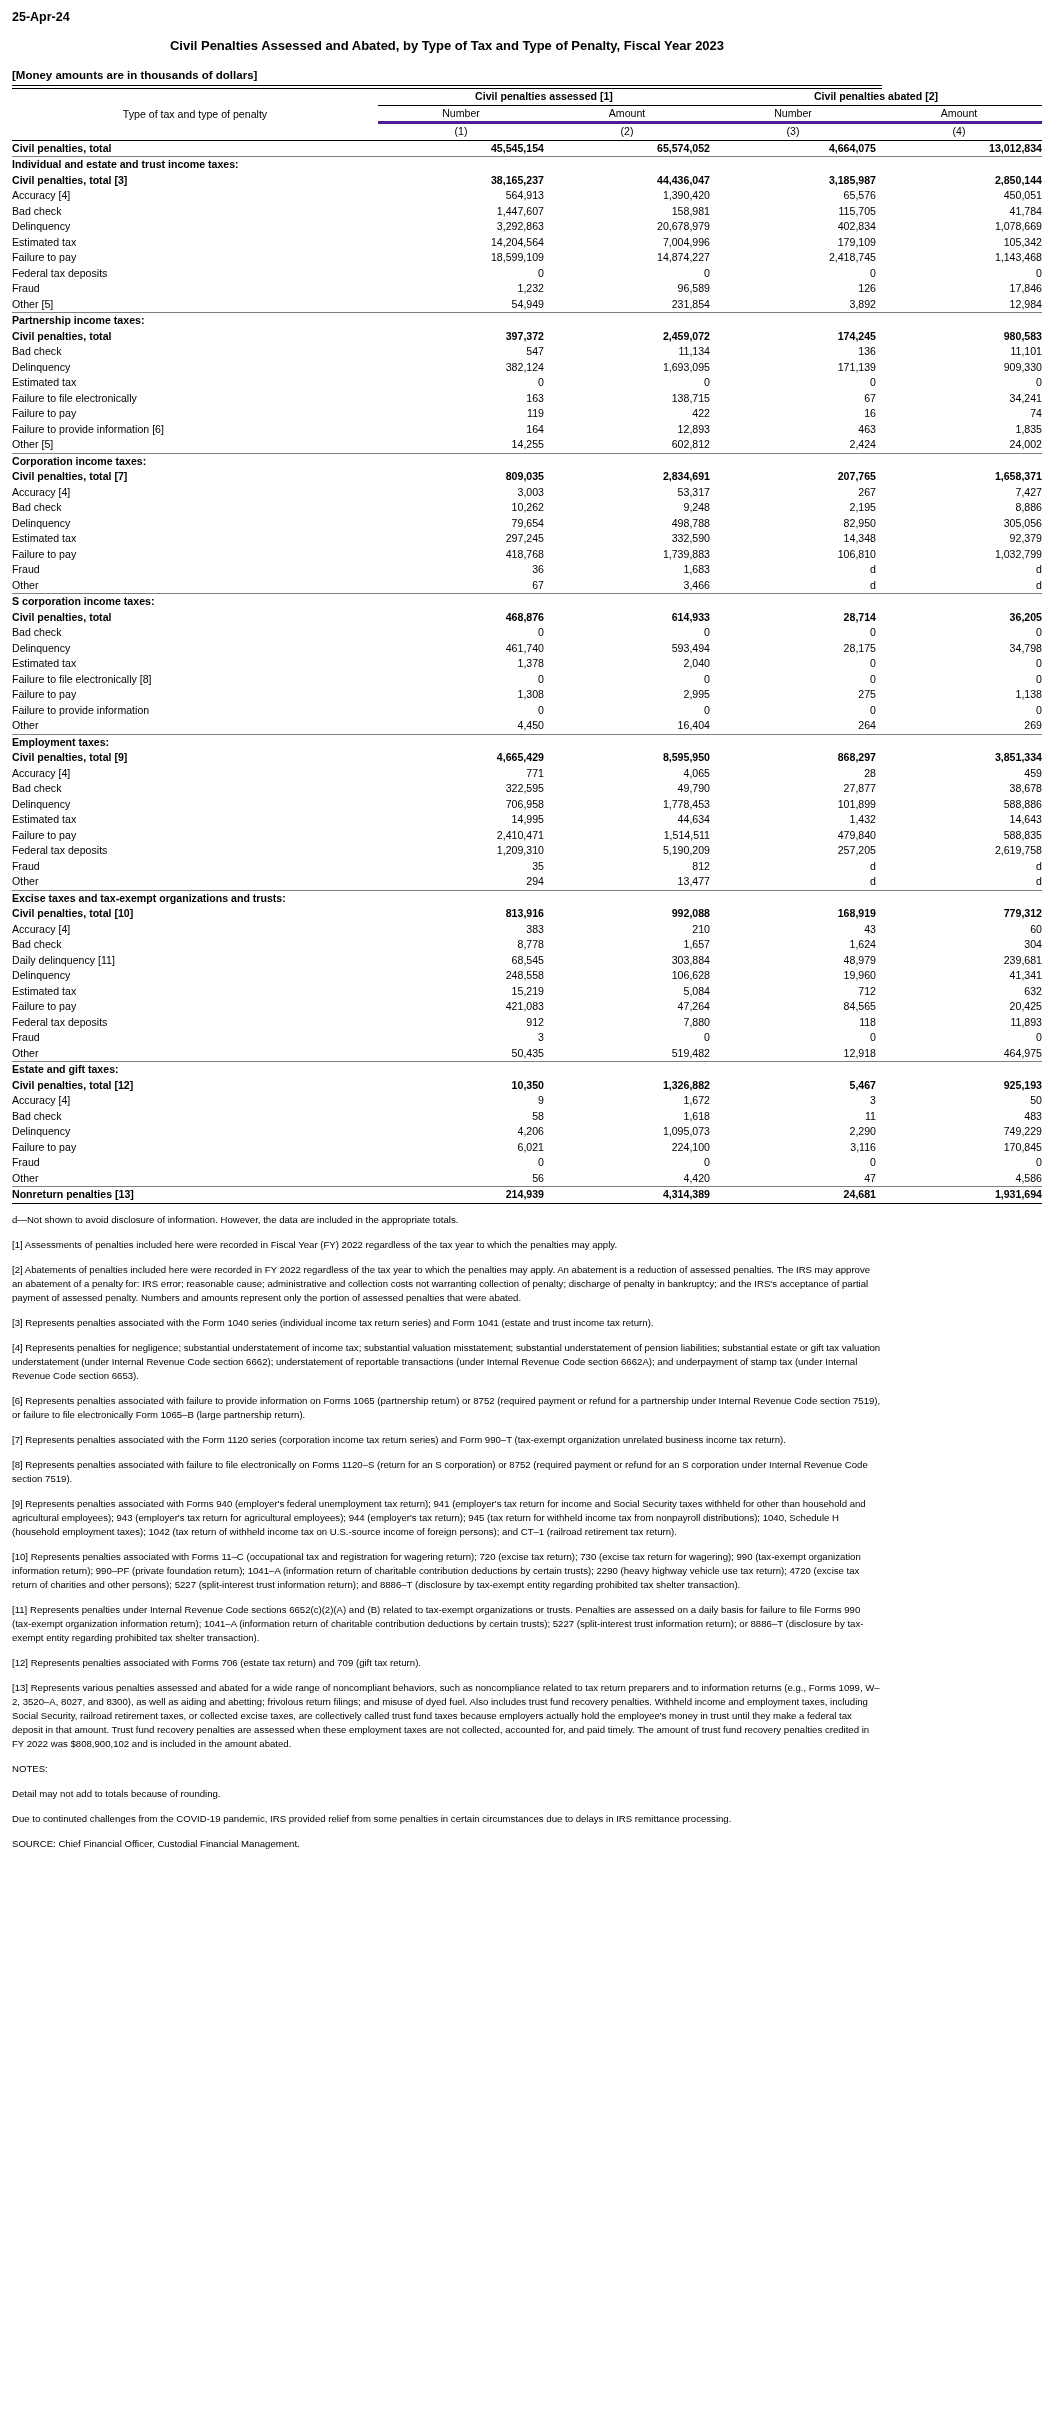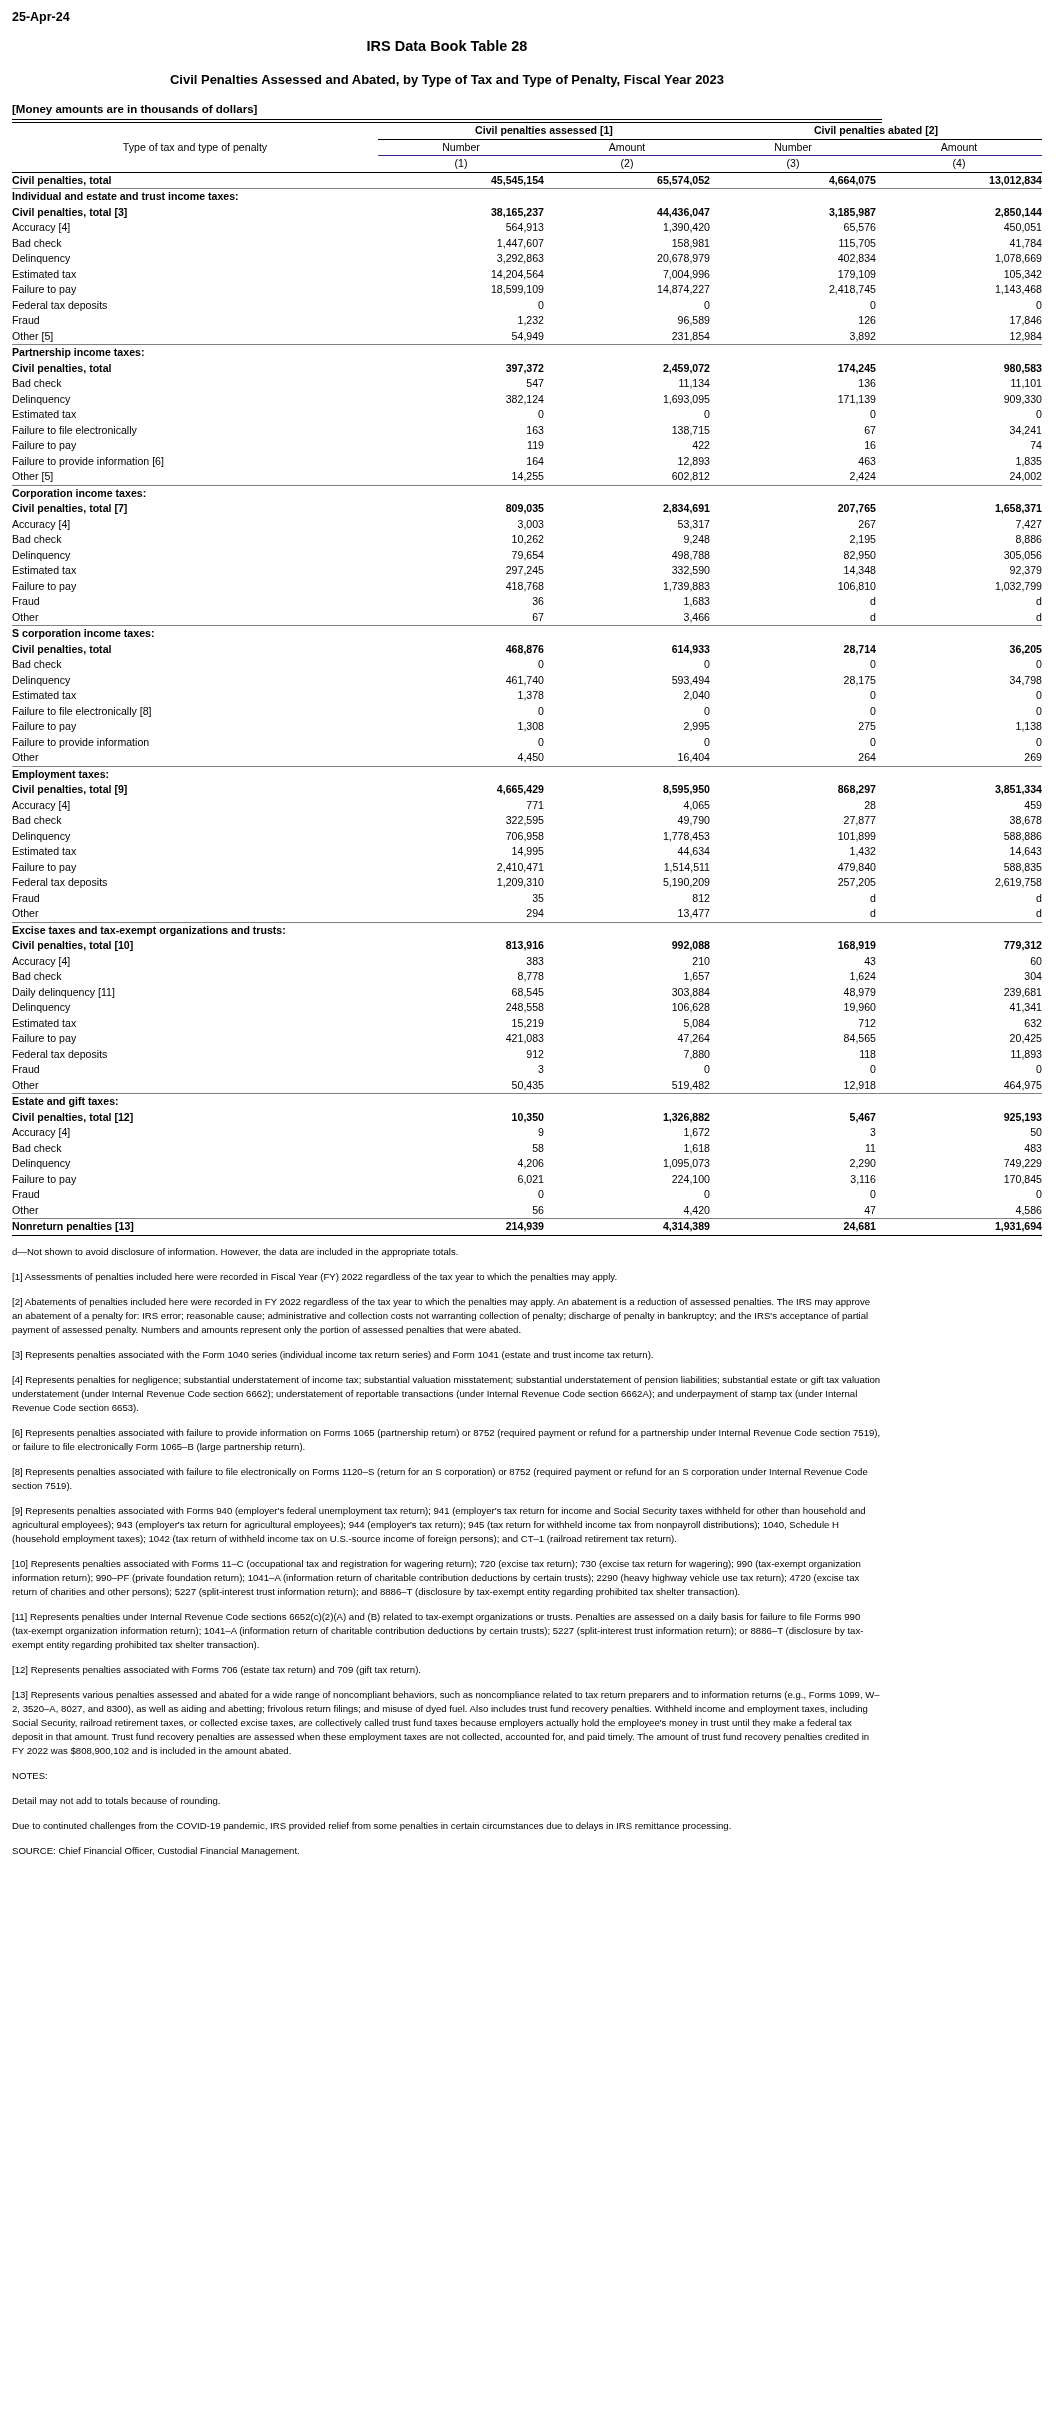"IRS Data Book Table 28" div.doc-title { html: <div>IRS Data Book Table 28</div> -> none }
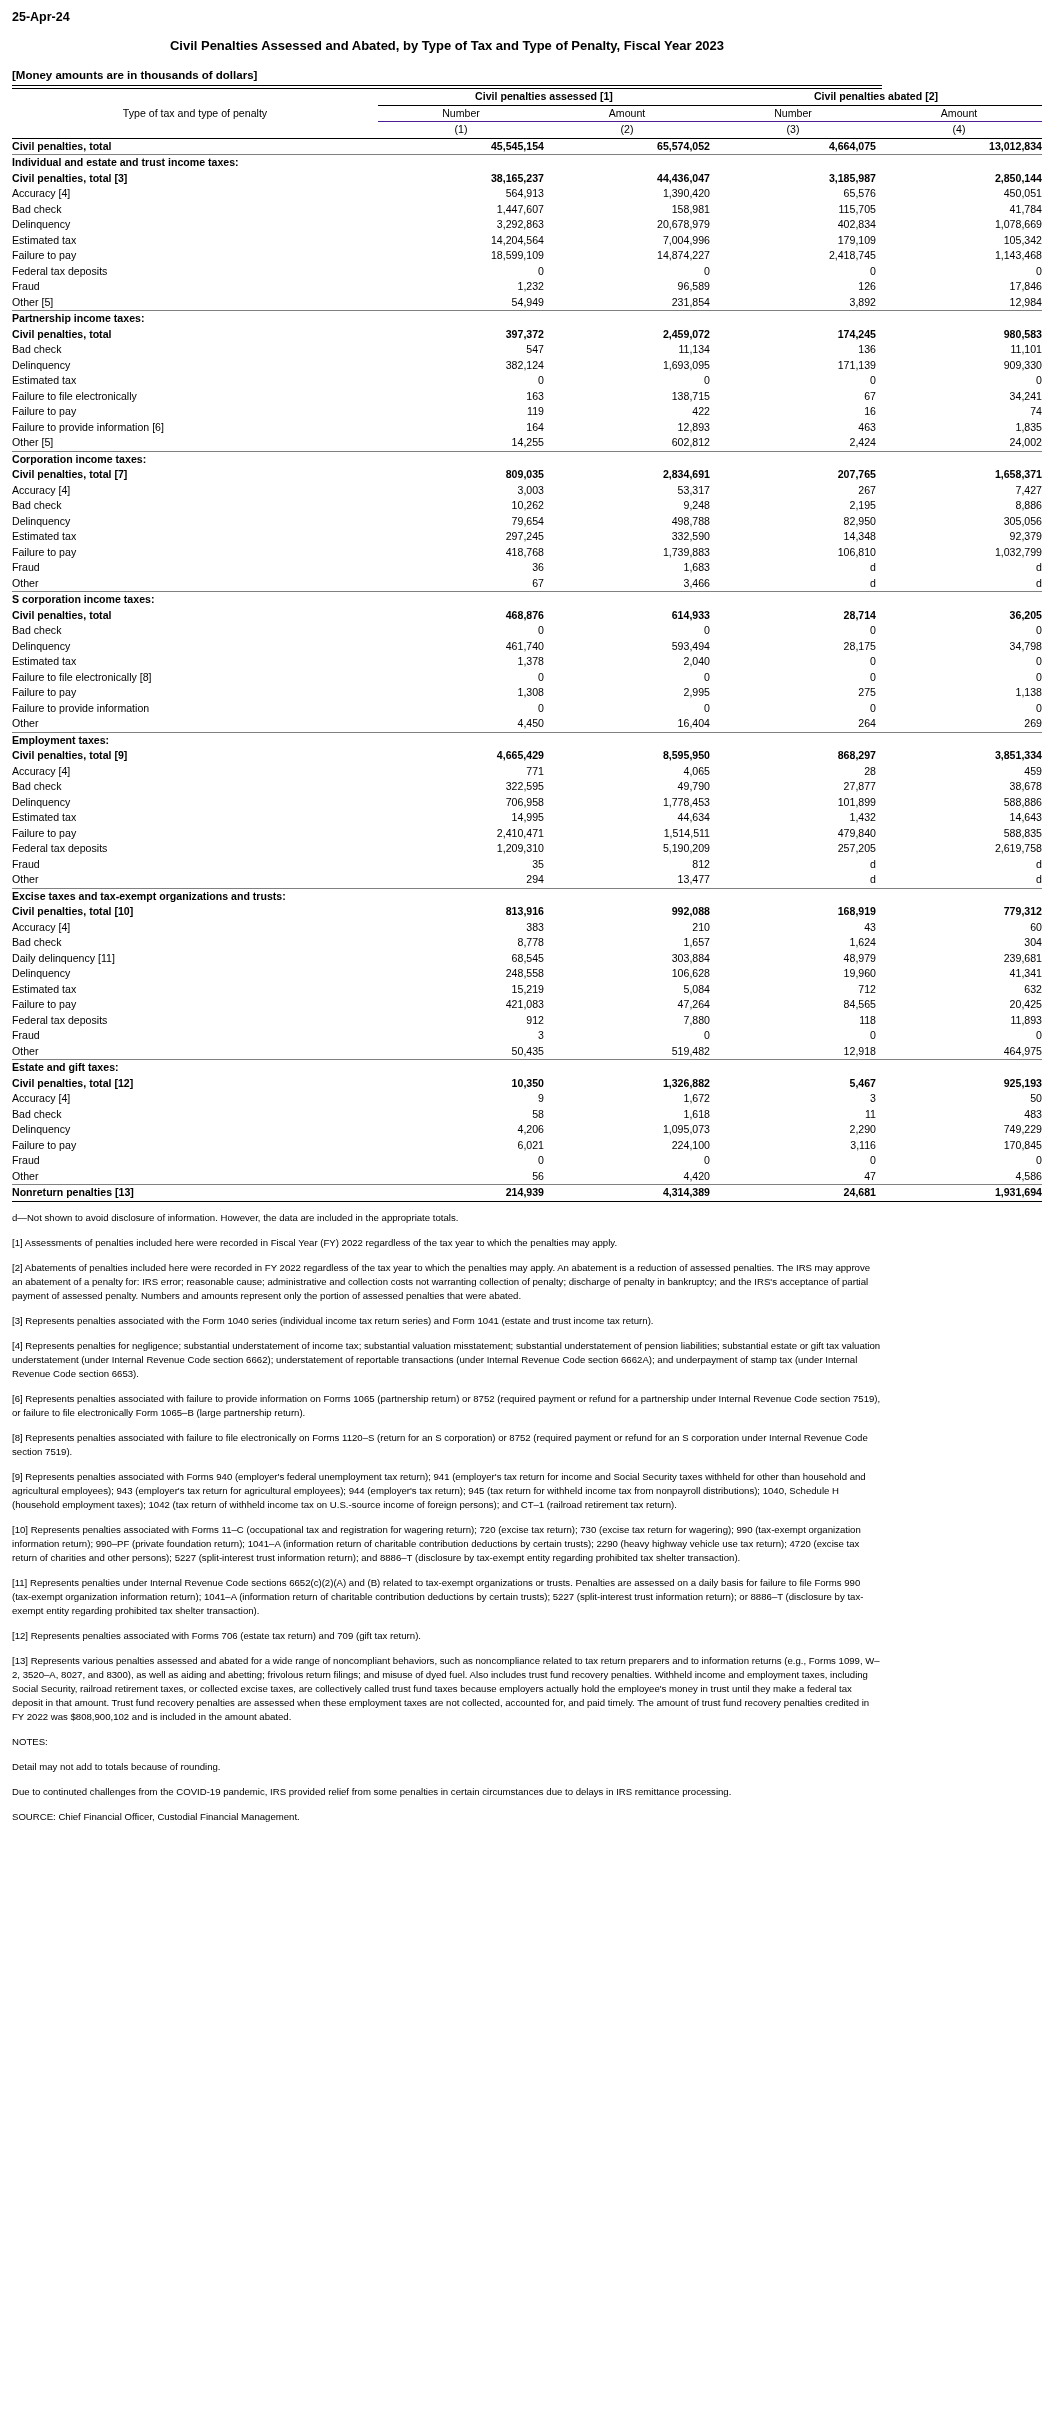"Number" .hdr-sub { border-bottom: 1px solid #4c1d95 -> 3px solid #4c1d95 }
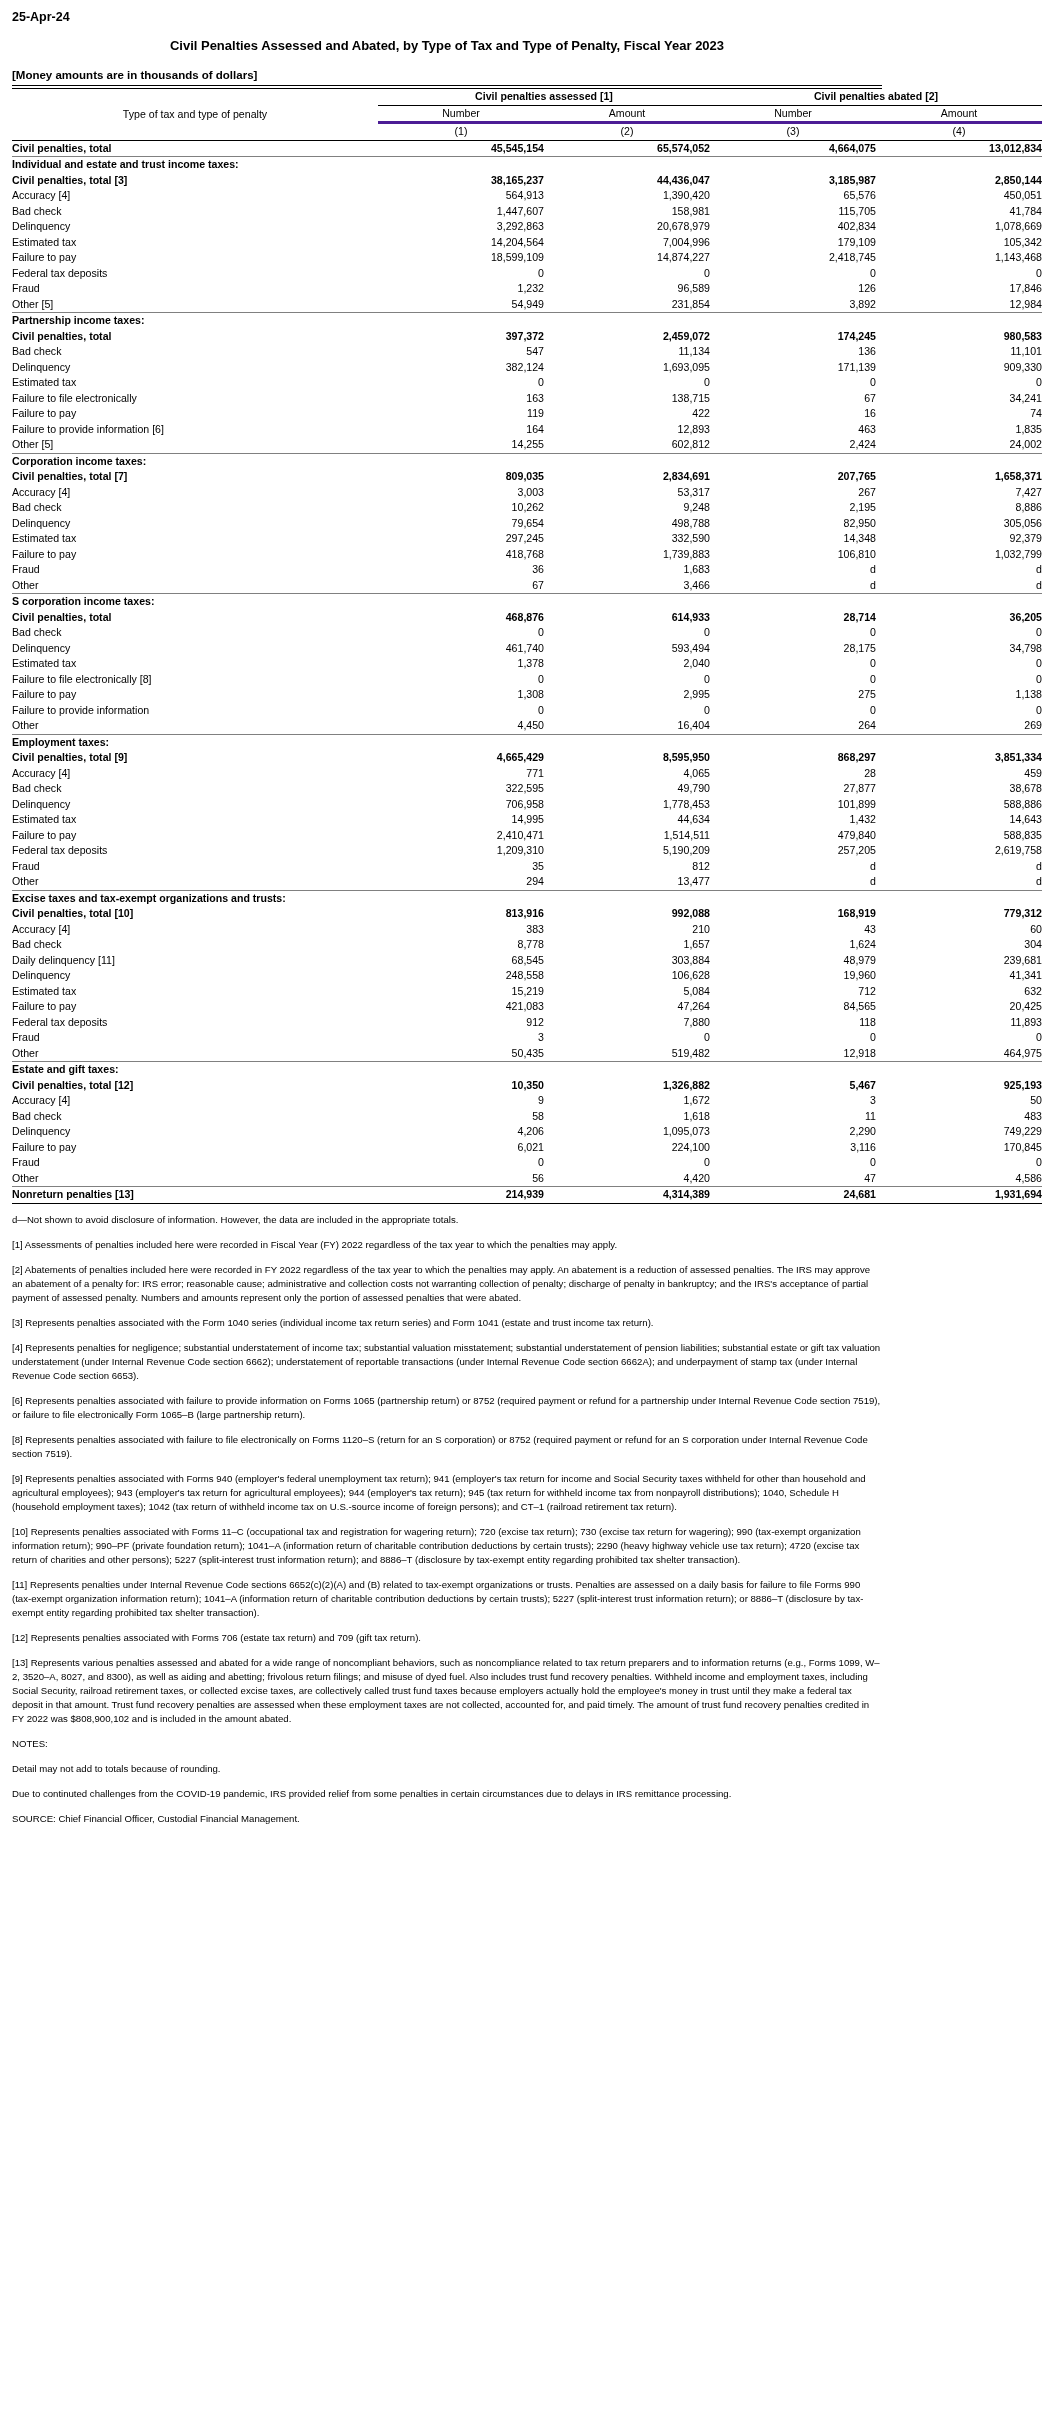"[7] Represents penalties associated with" p { html: none -> <p>[7] Represents penalties associated with the Form 1120 series (corporation income tax return series) and Form 990–T (tax-exempt organization unrelated business income tax return).</p> }
